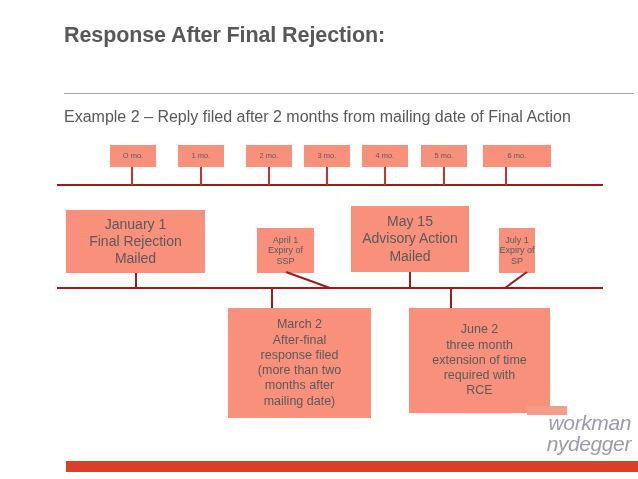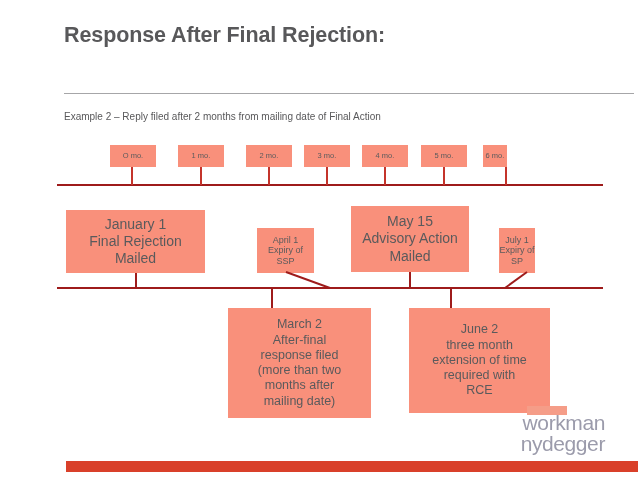"Example 2 – Reply filed" #subtitle { font-size: 10px -> 16px }
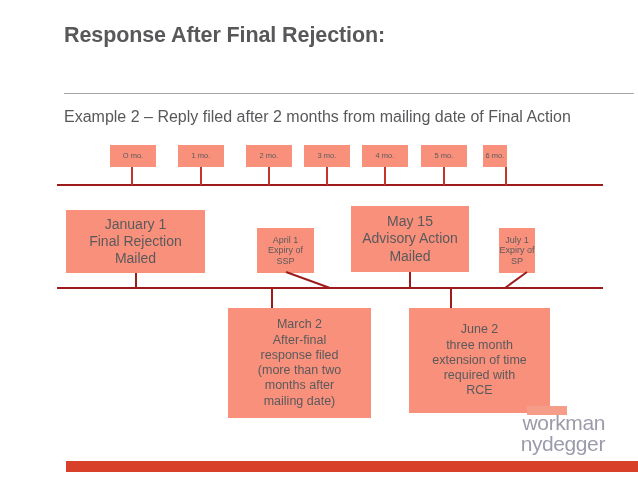"6 mo." div.box { width: 24px -> 68px }
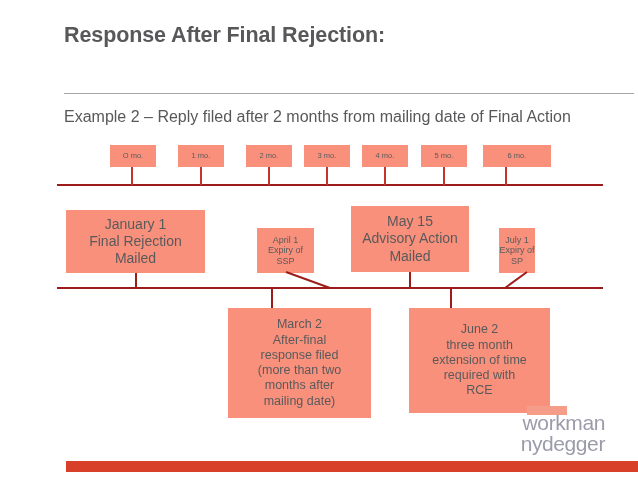"workman" #logo-text { font-style: none -> italic; left: 509px -> 535px }
